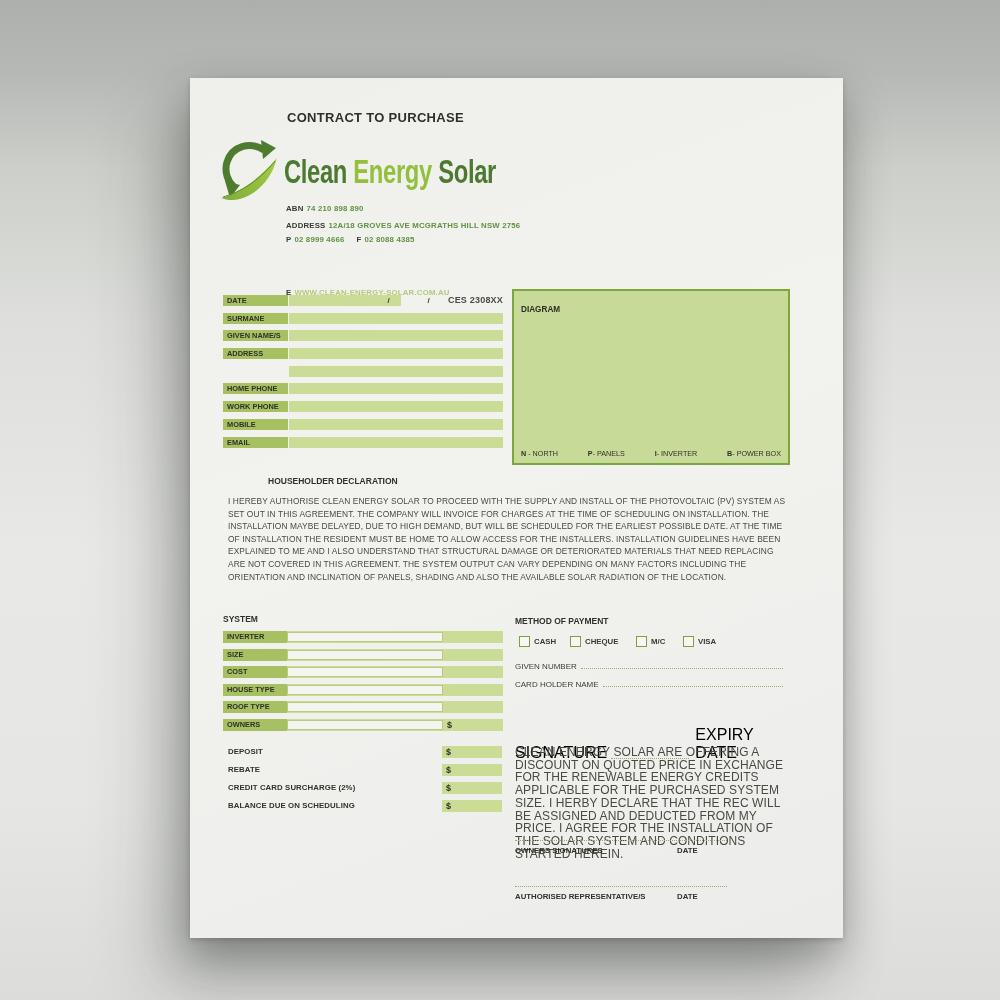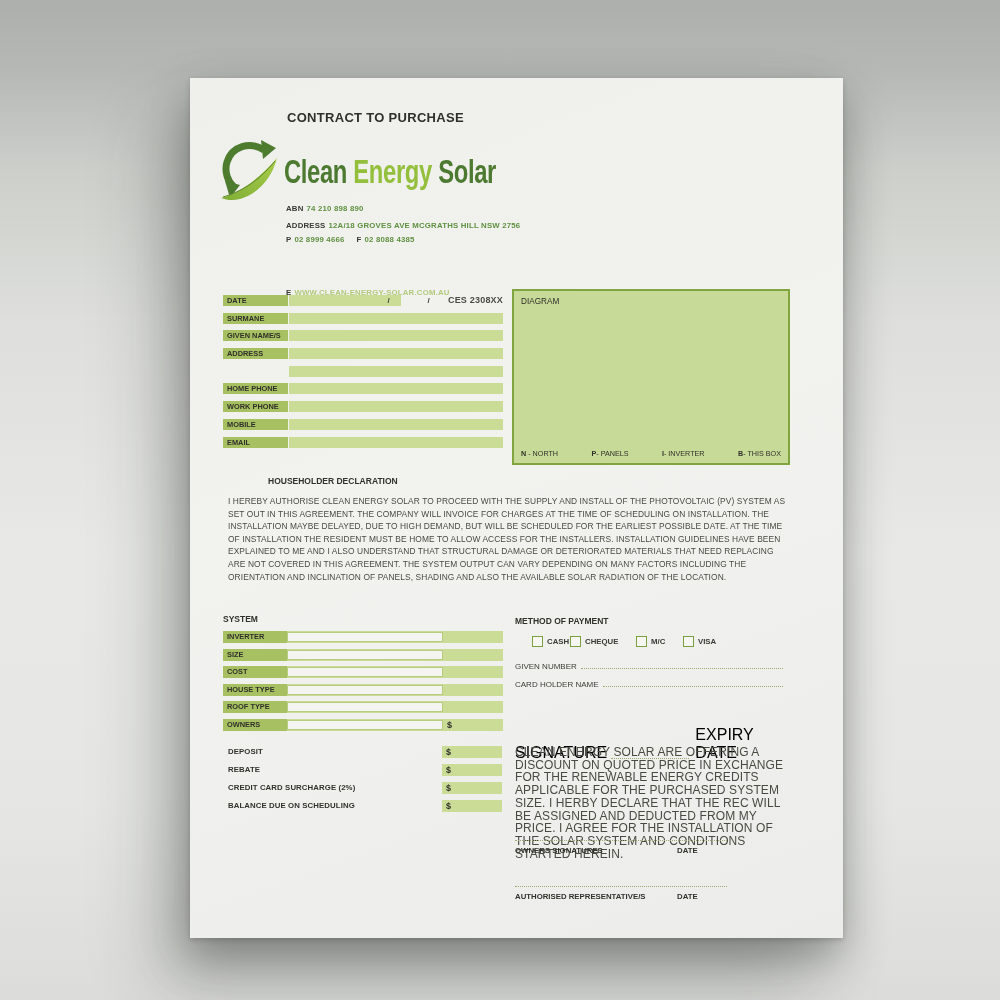"DIAGRAM" .diagram-title { font-weight: 400 -> 700; top: 6px -> 14px }
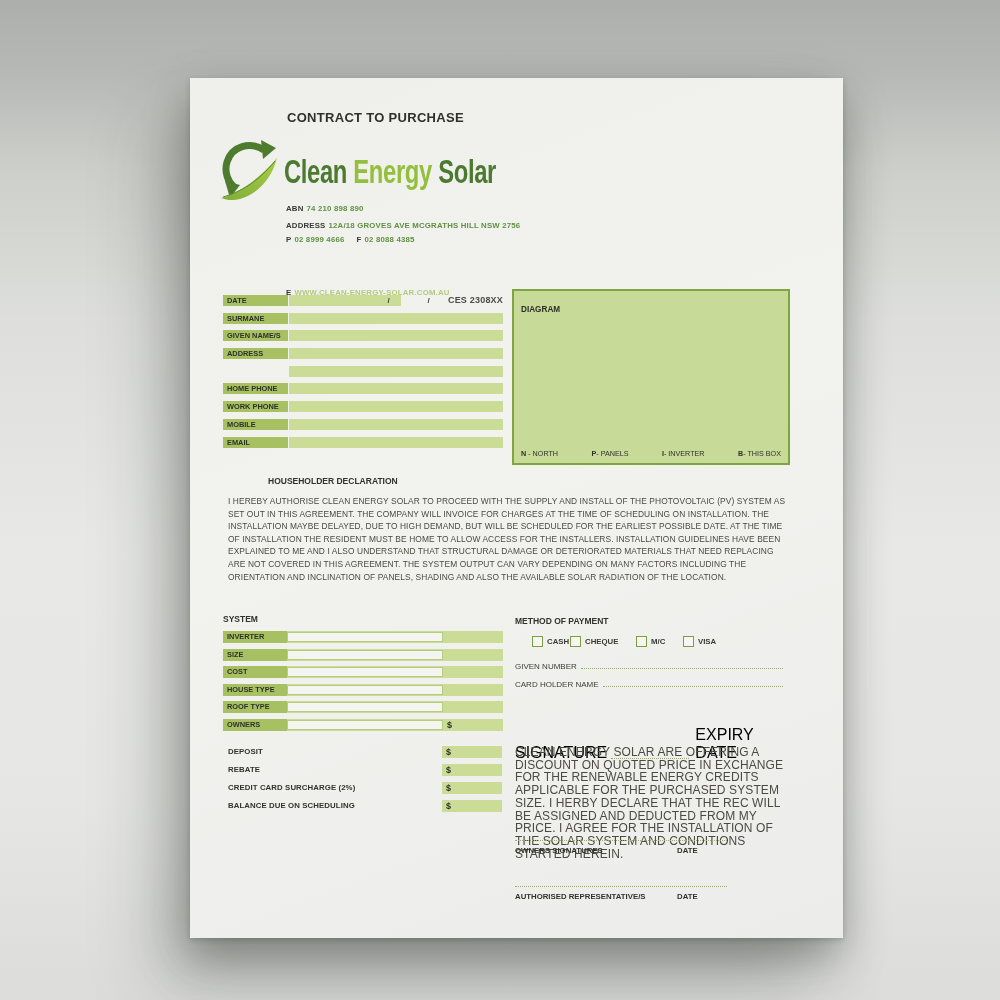"THIS BOX" span { text: THIS -> POWER }
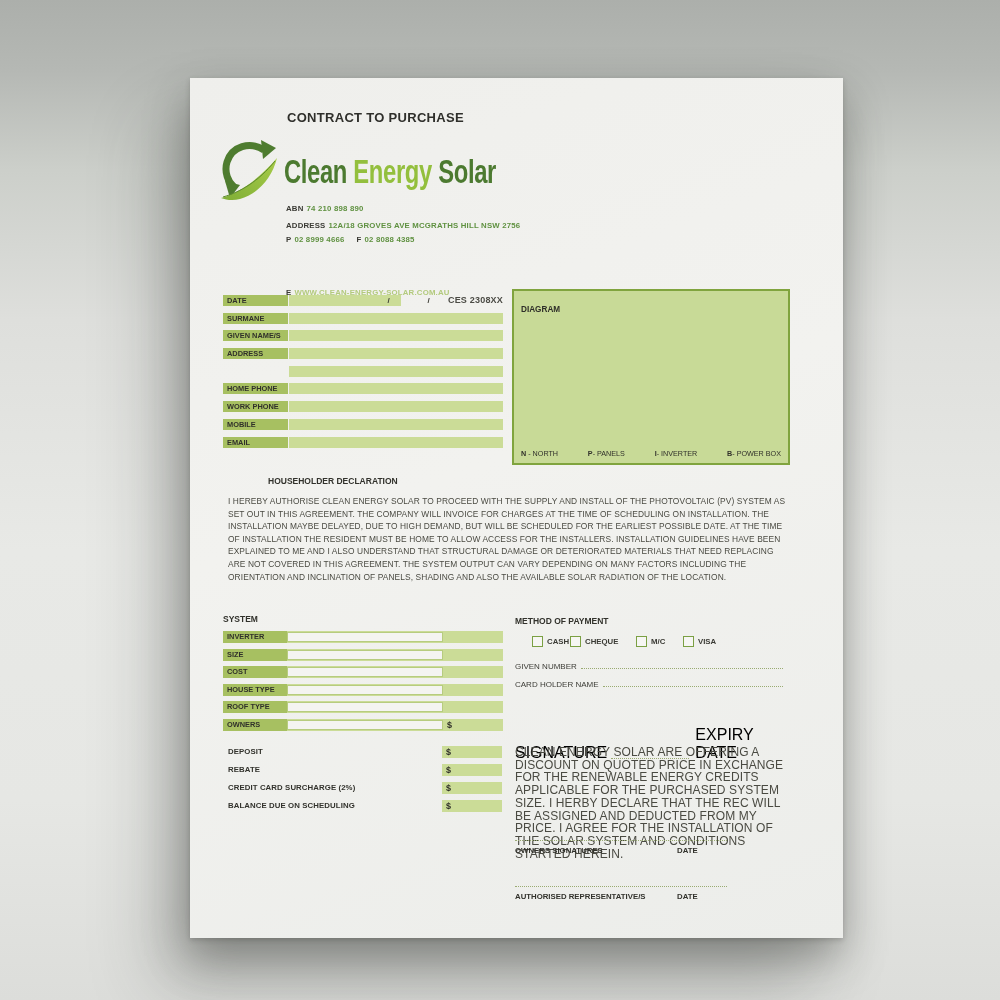"CASH" .o0 { left: 17px -> 4px }
